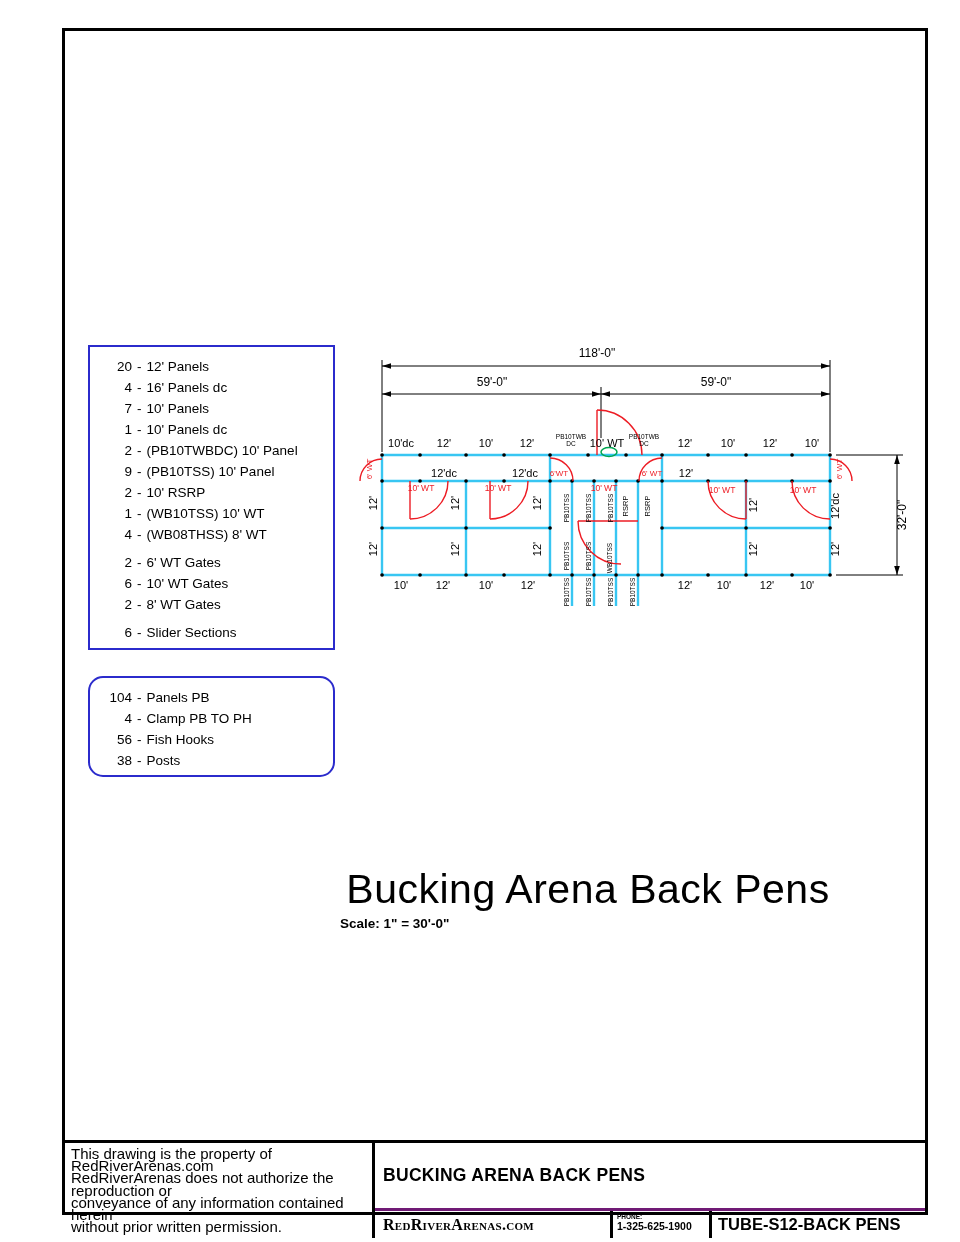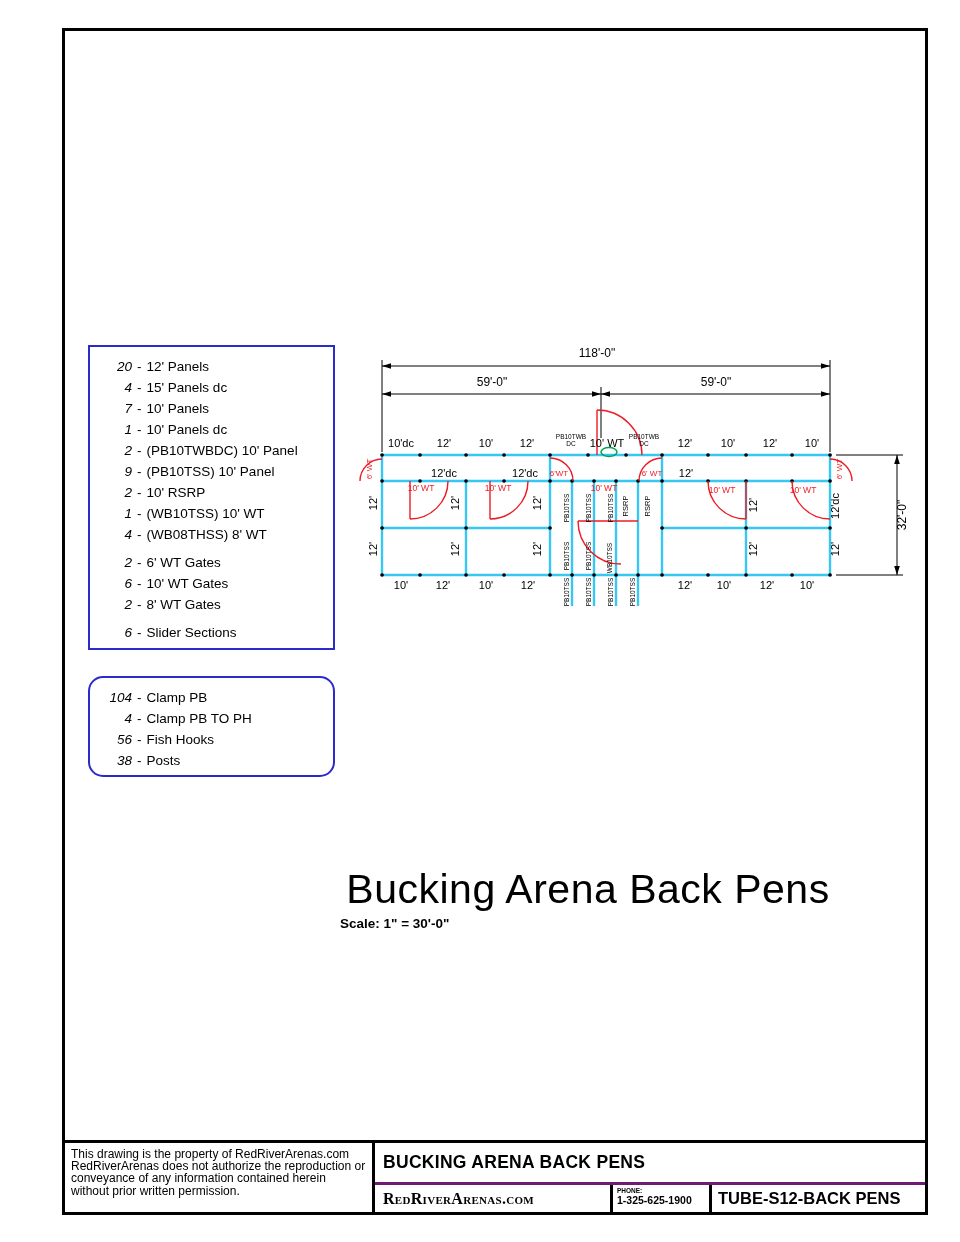"20" .pl-num { font-style: italic -> none }
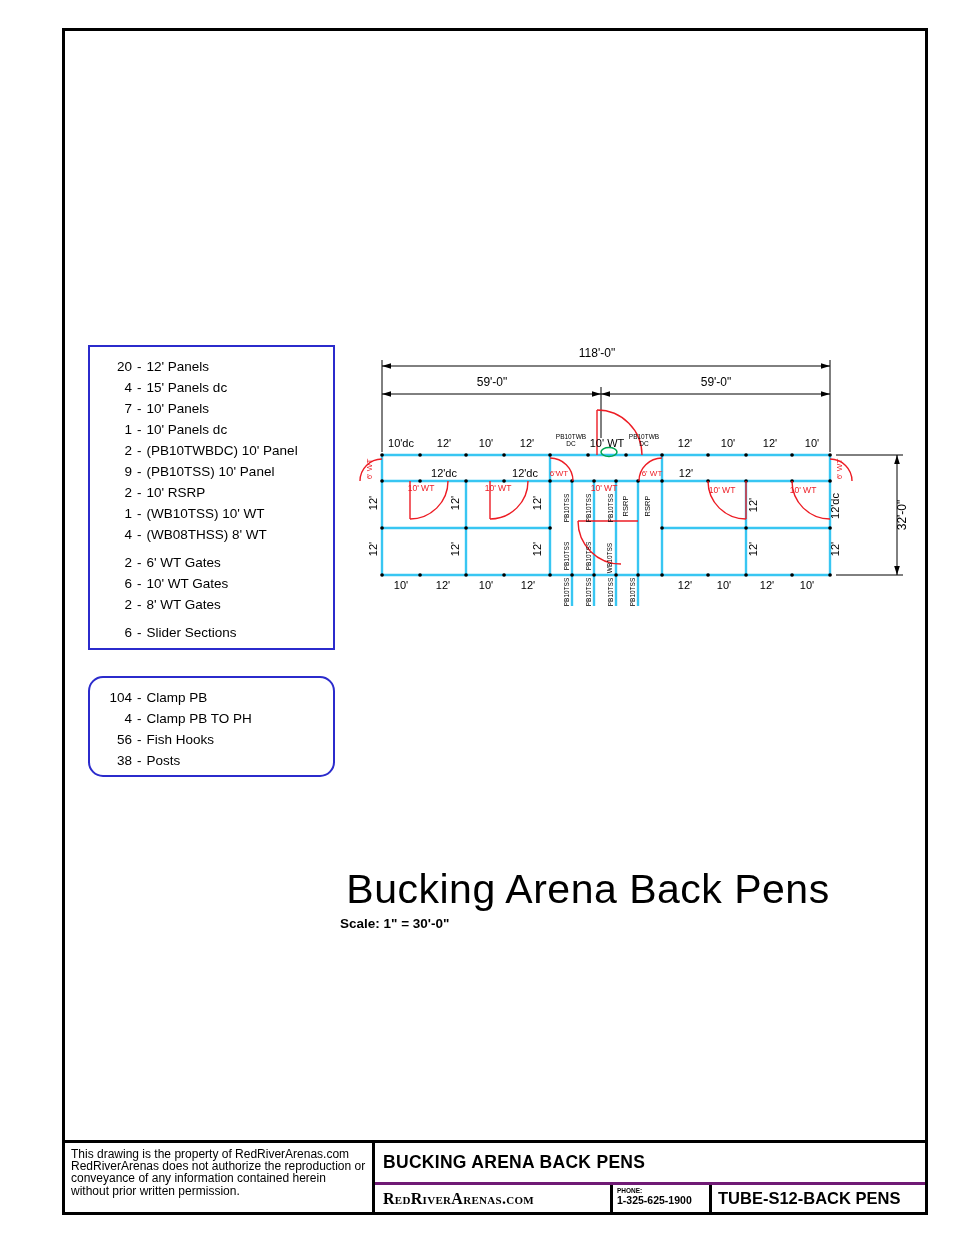"15' Panels dc" span { text: 15' -> 16' }
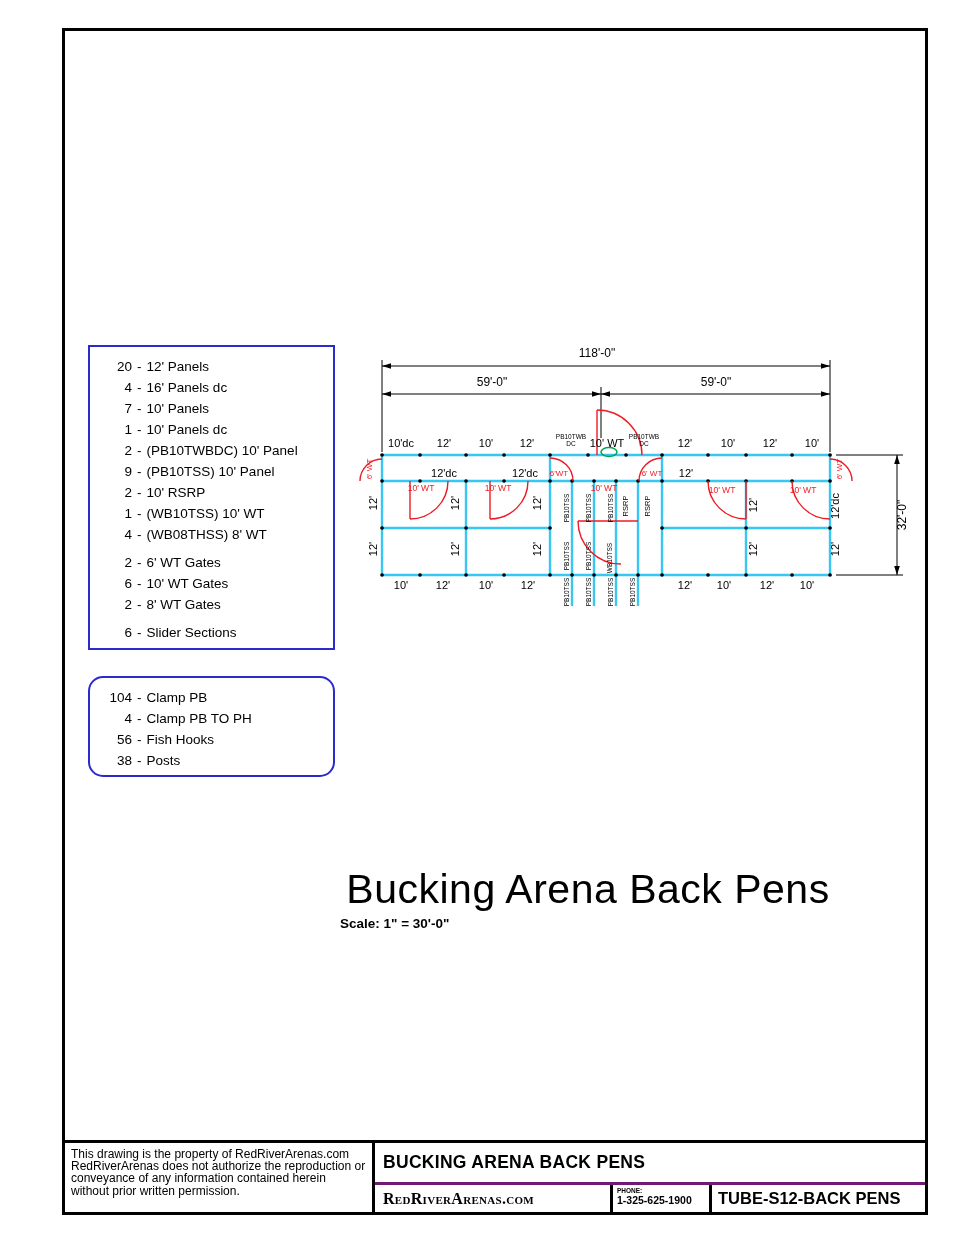"Clamp PB" span { text: Clamp -> Panels }
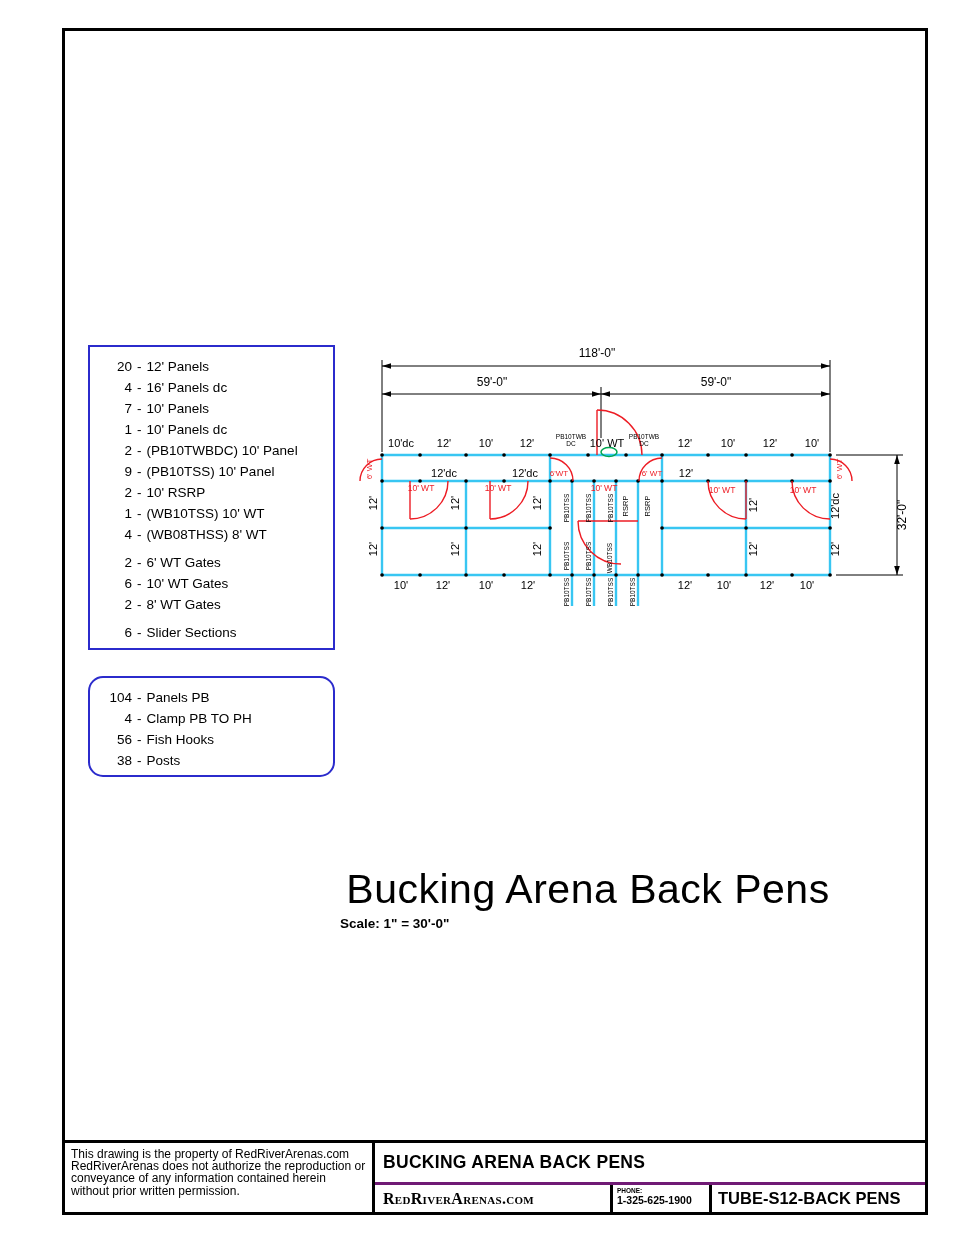"This drawing is the property" .tb-disclaimer { font-size: 12px -> 15px }
